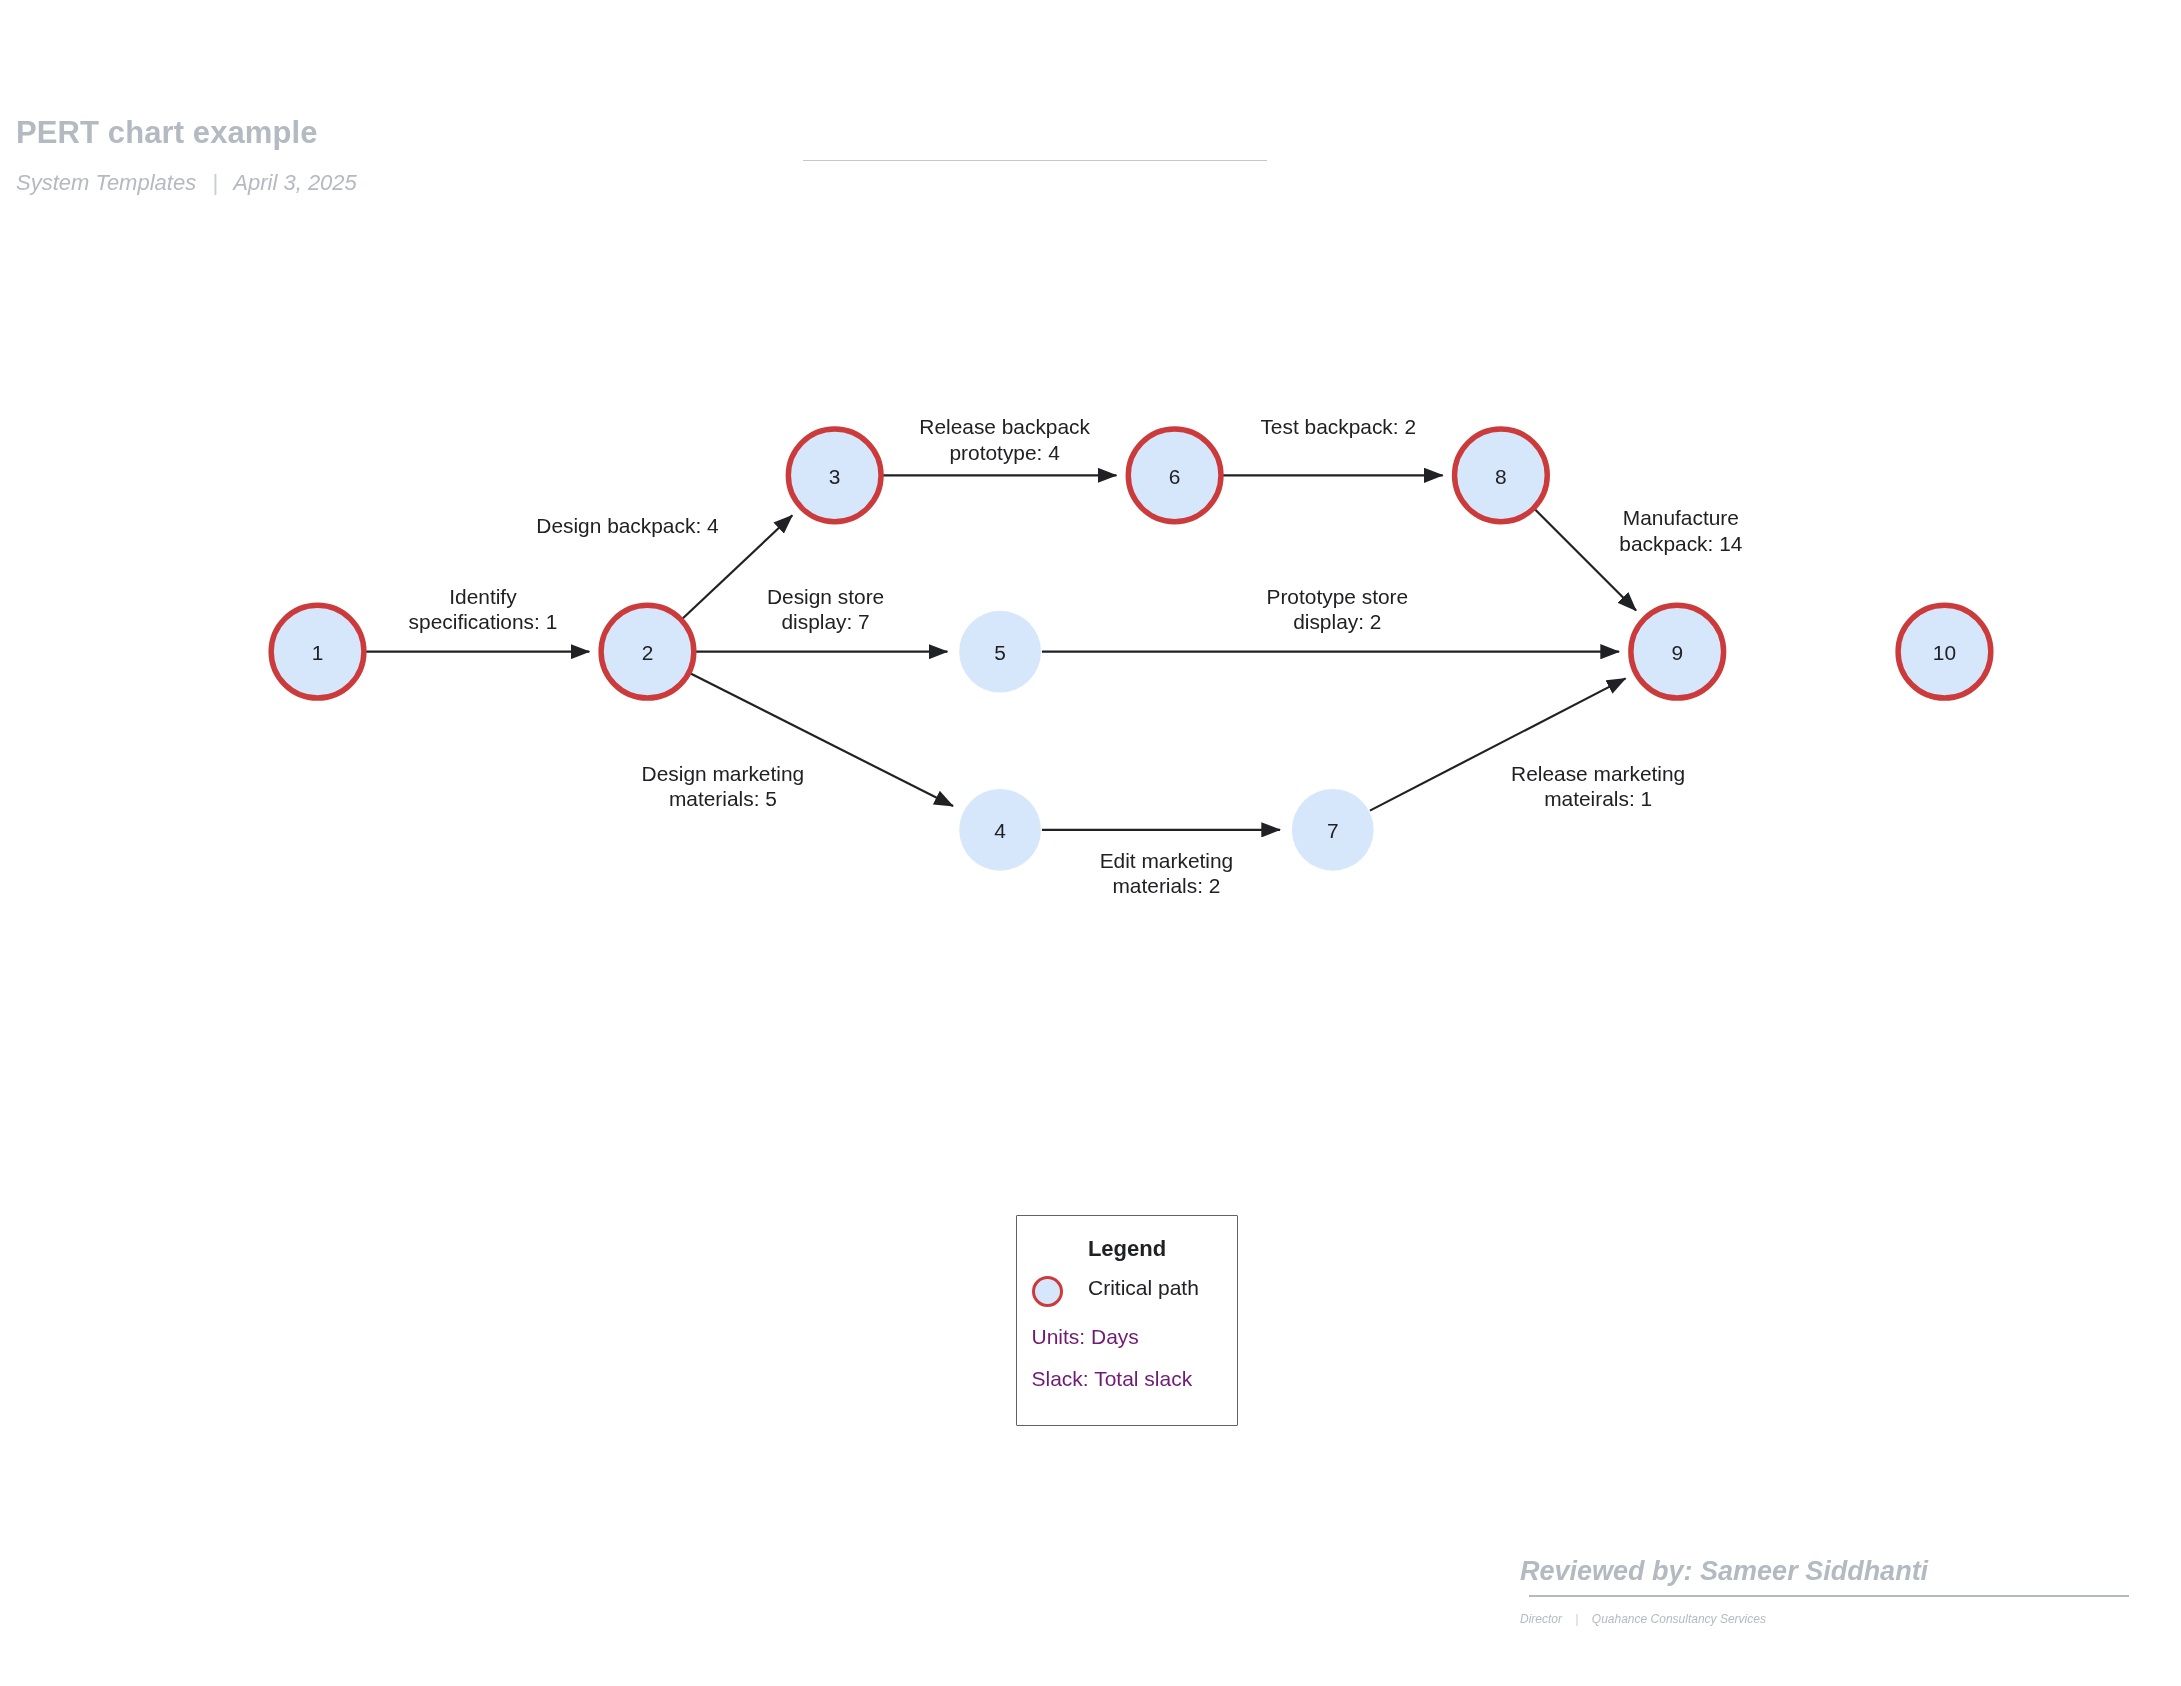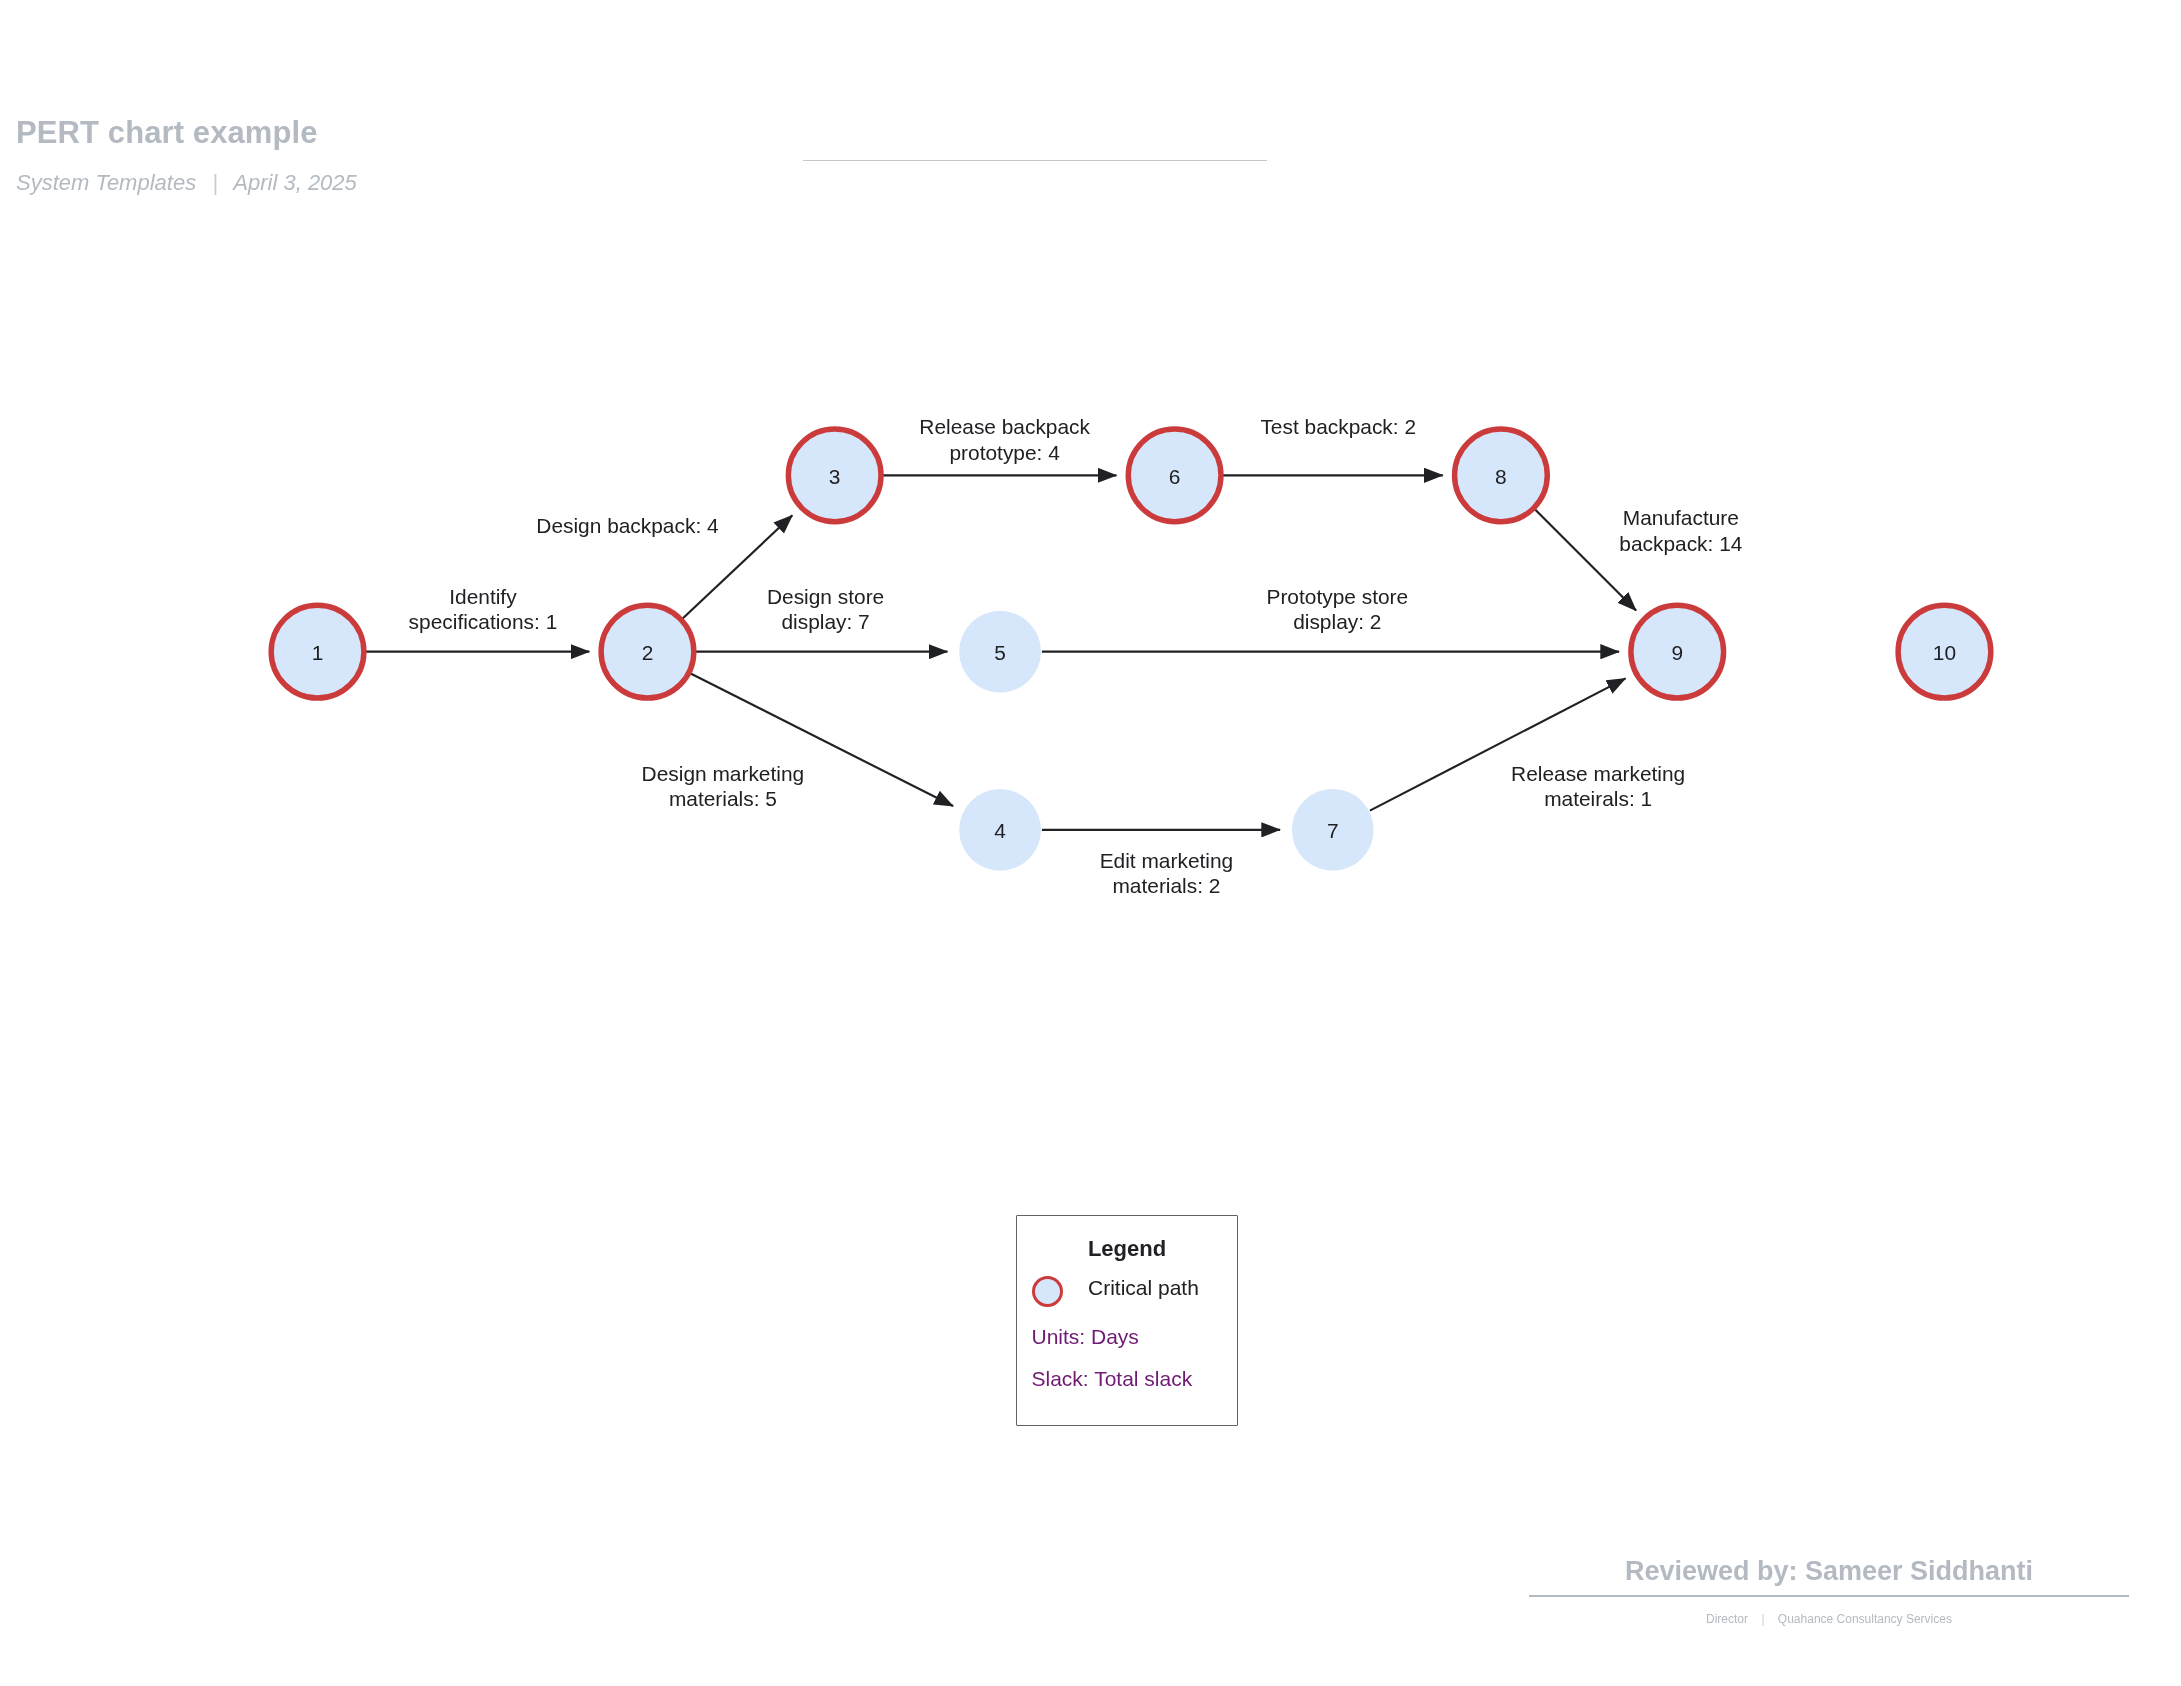"Reviewed by: Sameer Siddhanti" #doc-footer { font-style: none -> italic; text-align: center -> none }
